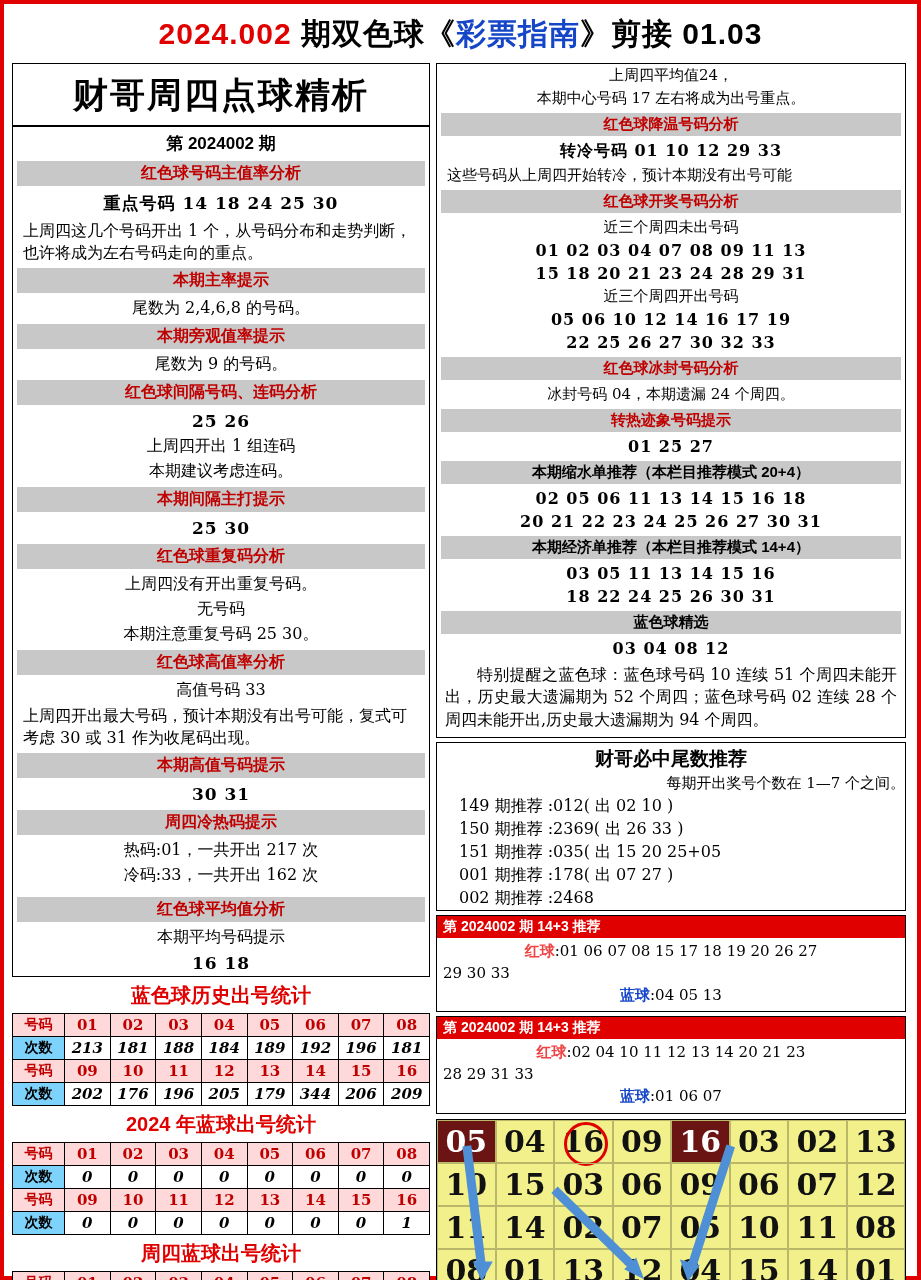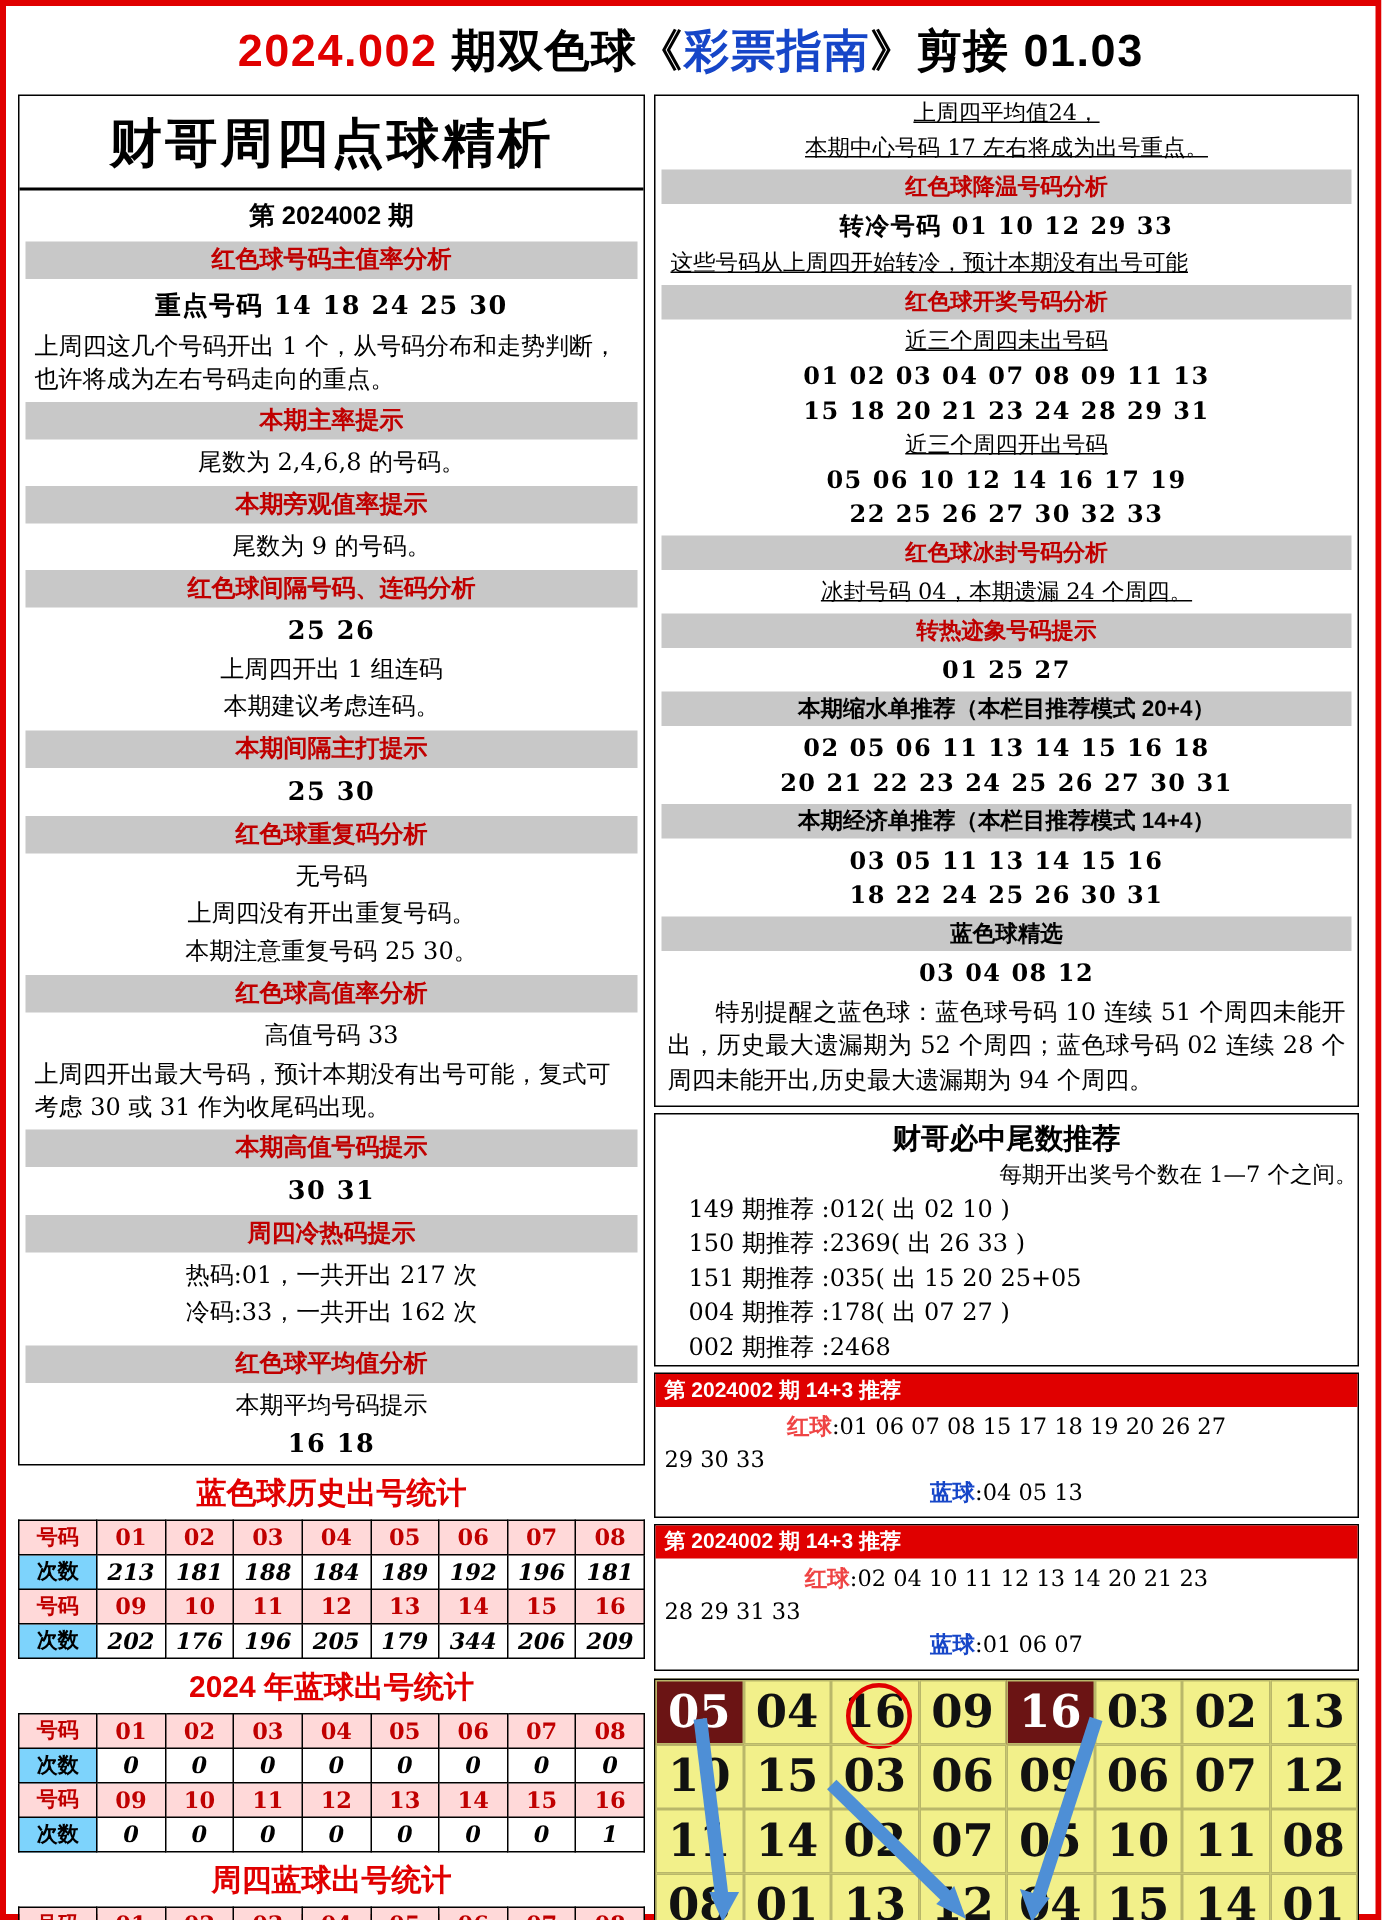"上周四平均值24，" .r-line { text-decoration: underline -> none }
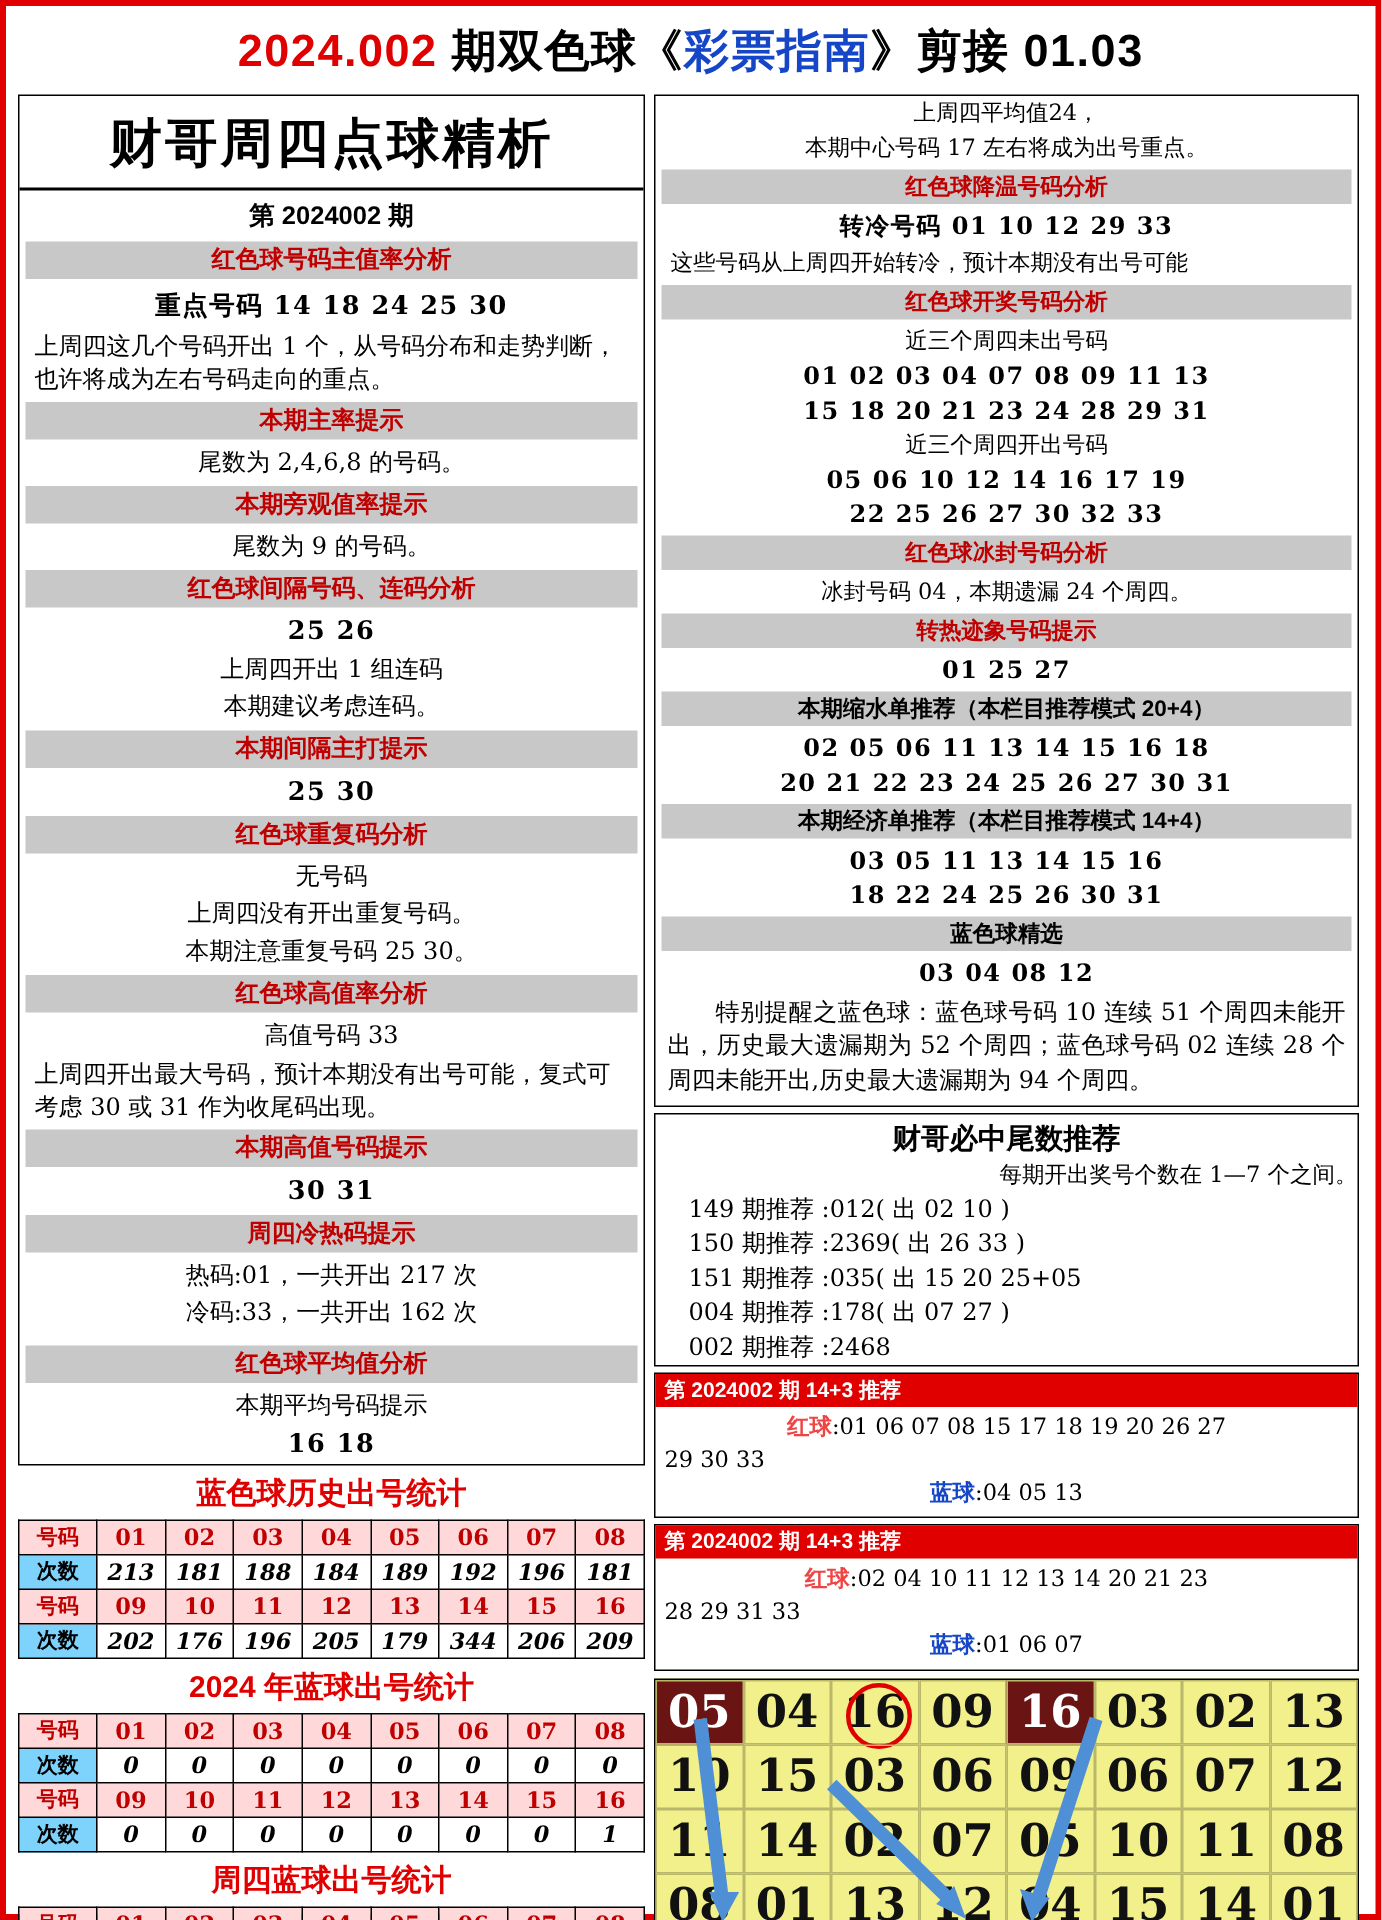"无号码" div.line { order: before "上周四没有开出重复号码。" -> after "上周四没有开出重复号码。" }
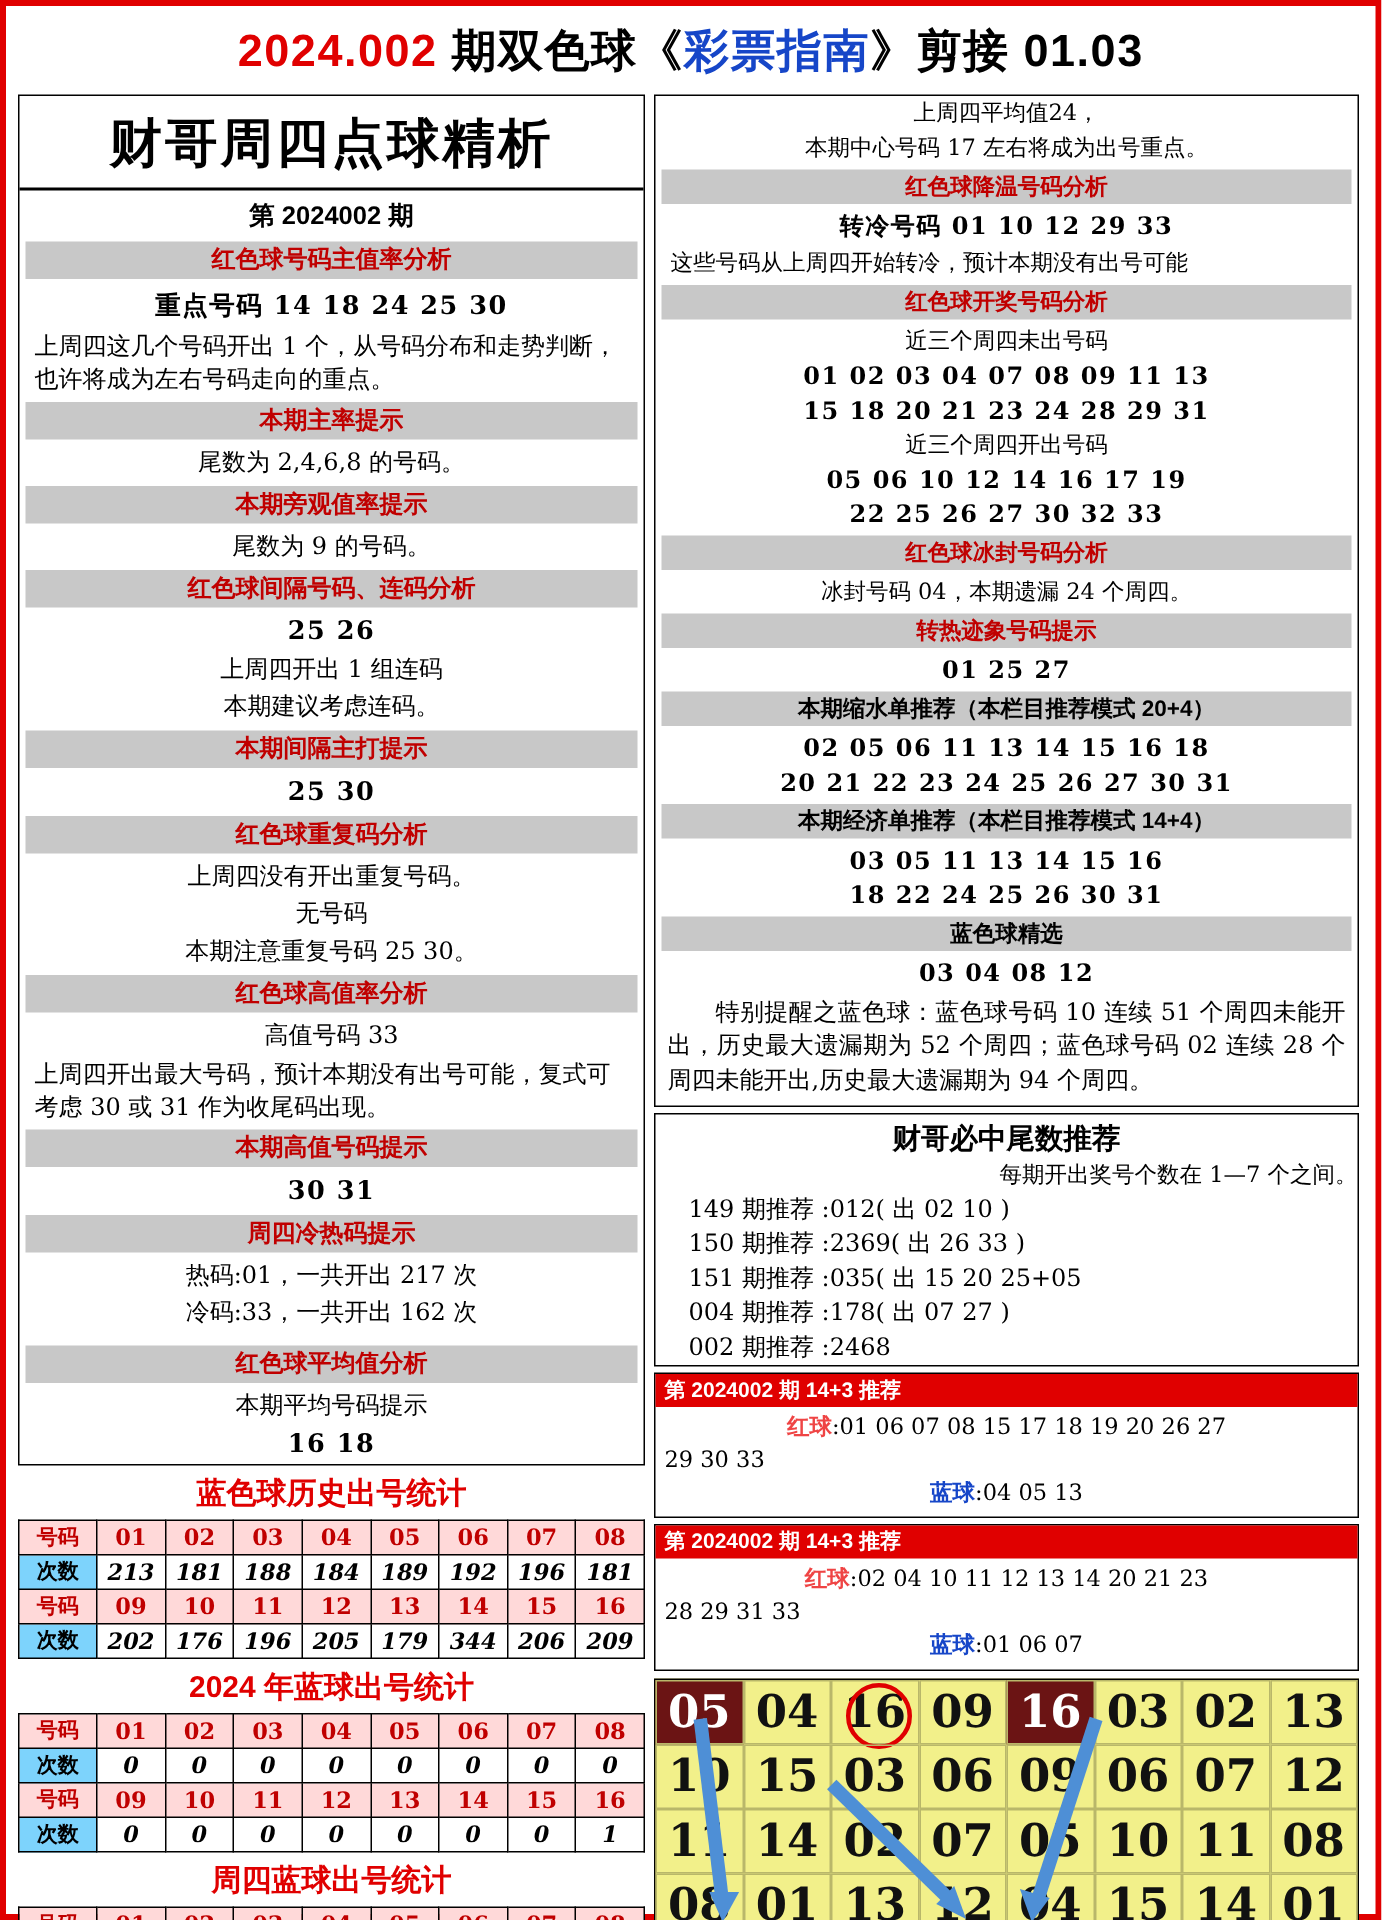"004 期推荐 :178( 出 07" div.tail-row { text: 004 -> 001 }
